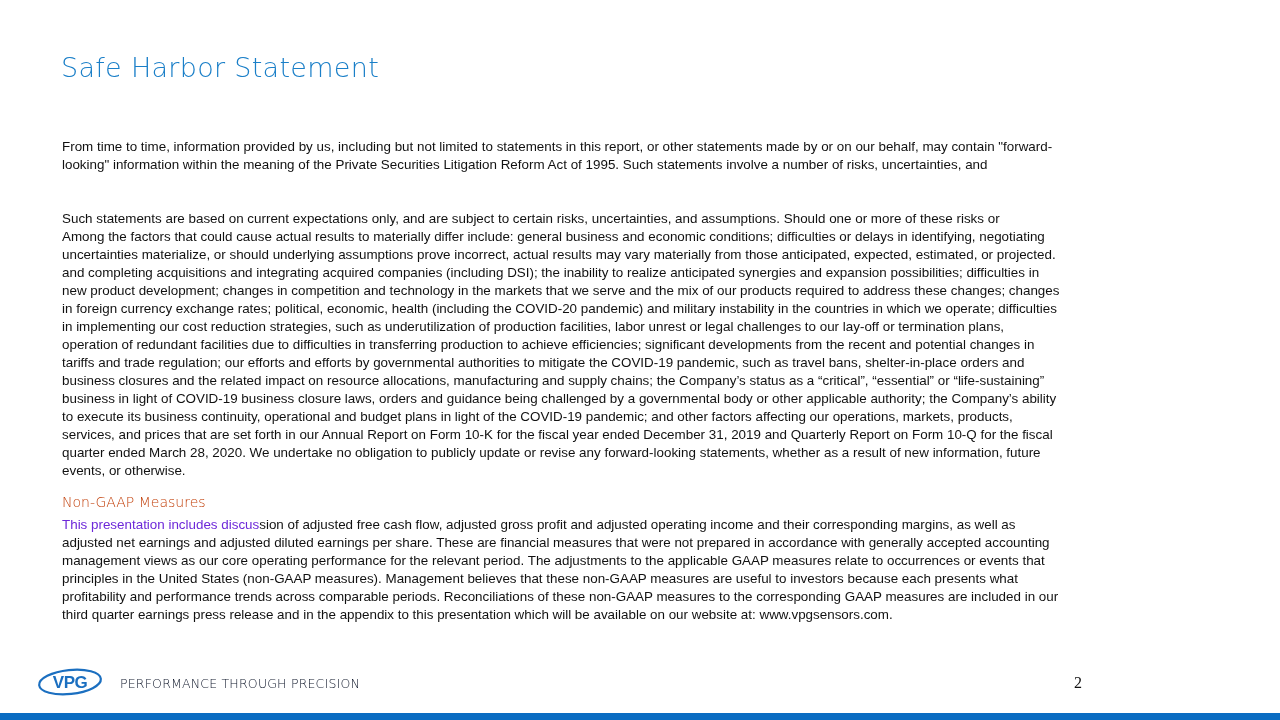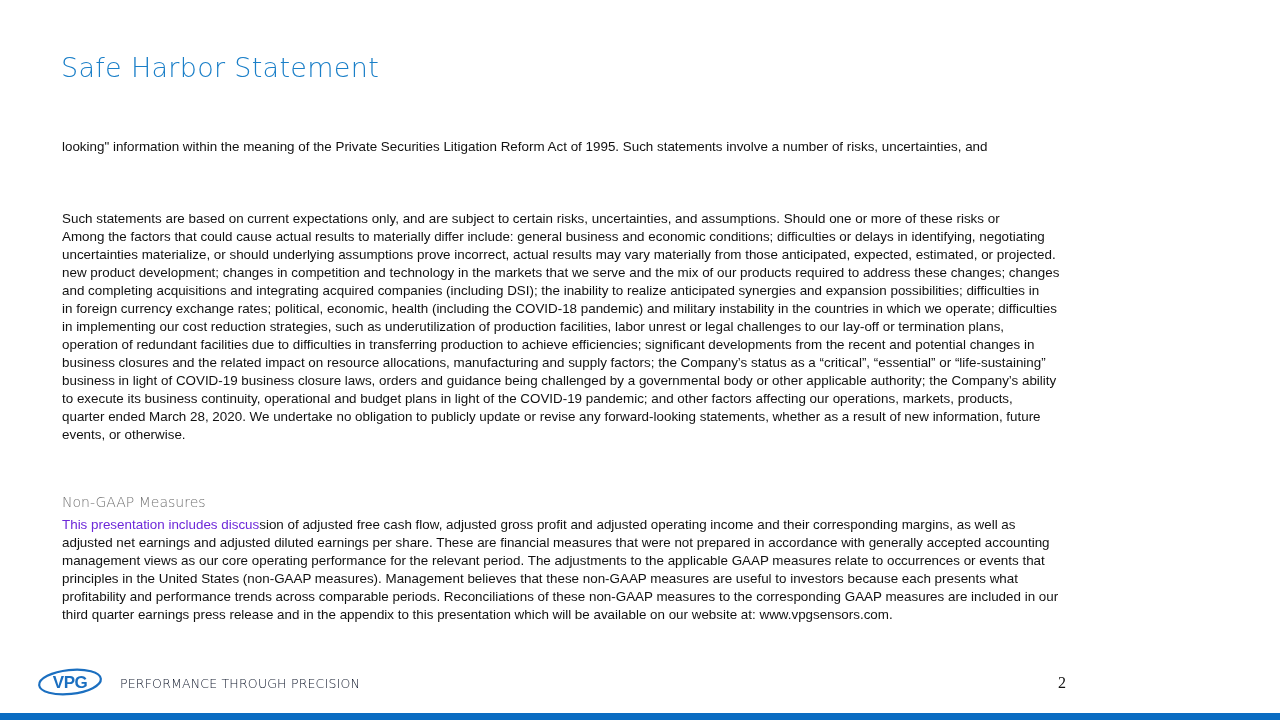"From time to time, information" span.line { html: none -> <span>From time to time, information provided by us, including but not limited to statements in this report, or other statements made by or on our behalf, may contain "forward-</span> }
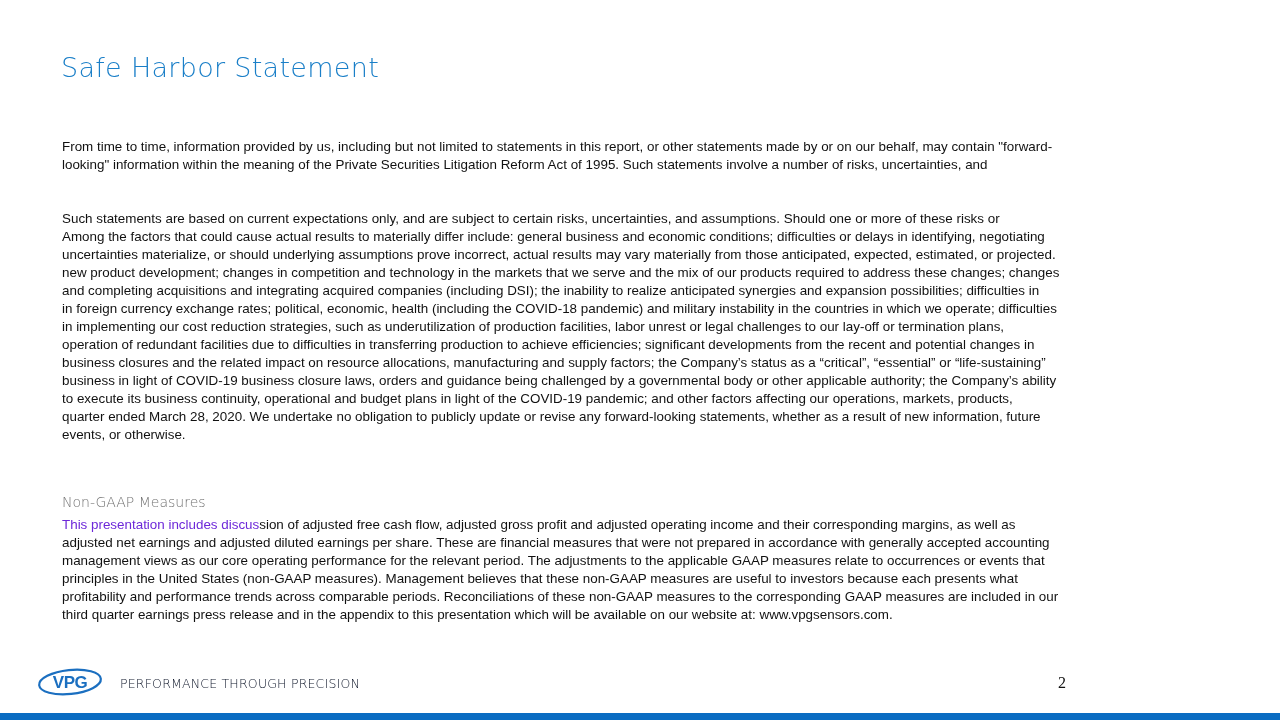"new product development; changes in" span.line { order: before "and completing acquisitions and" -> after "and completing acquisitions and" }
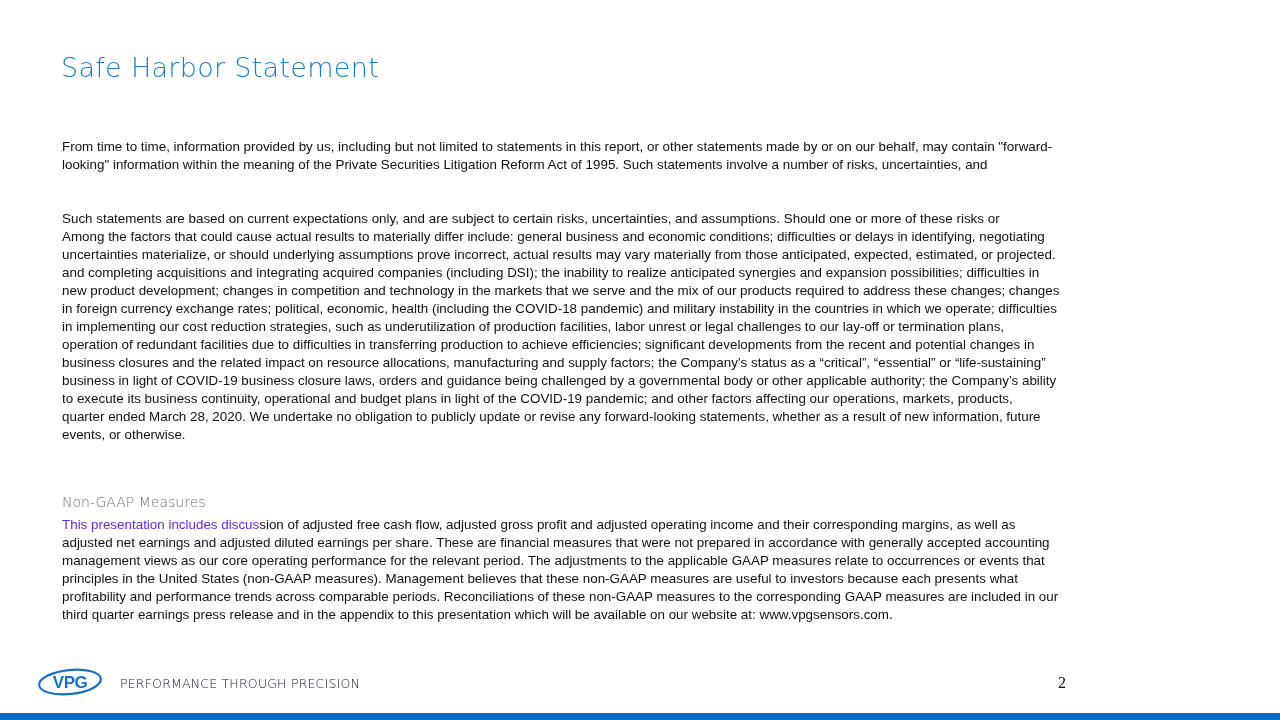"in foreign currency exchange rates;" span.line { text: COVID-18 -> COVID-20 }
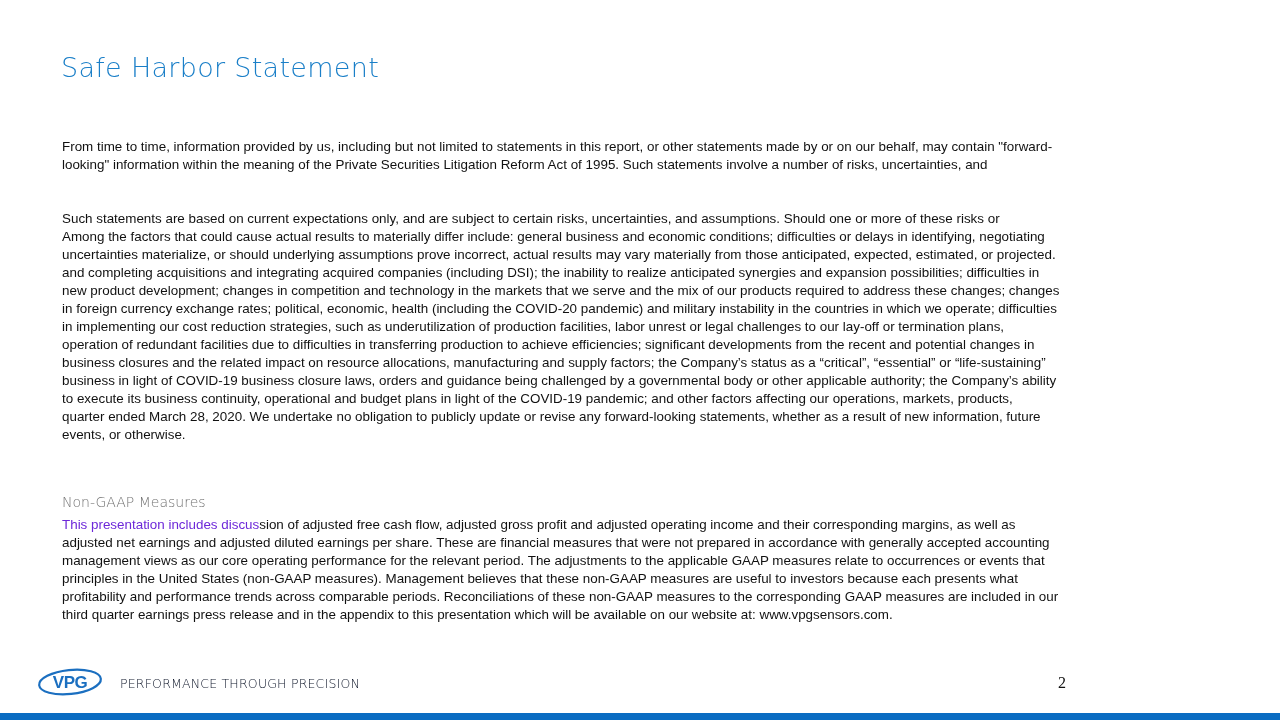"tariffs and trade regulation; our" span.line { html: none -> <span>tariffs and trade regulation; our efforts and efforts by governmental authorities to mitigate the COVID-19 pandemic, such as travel bans, shelter-in-place orders and</span> }
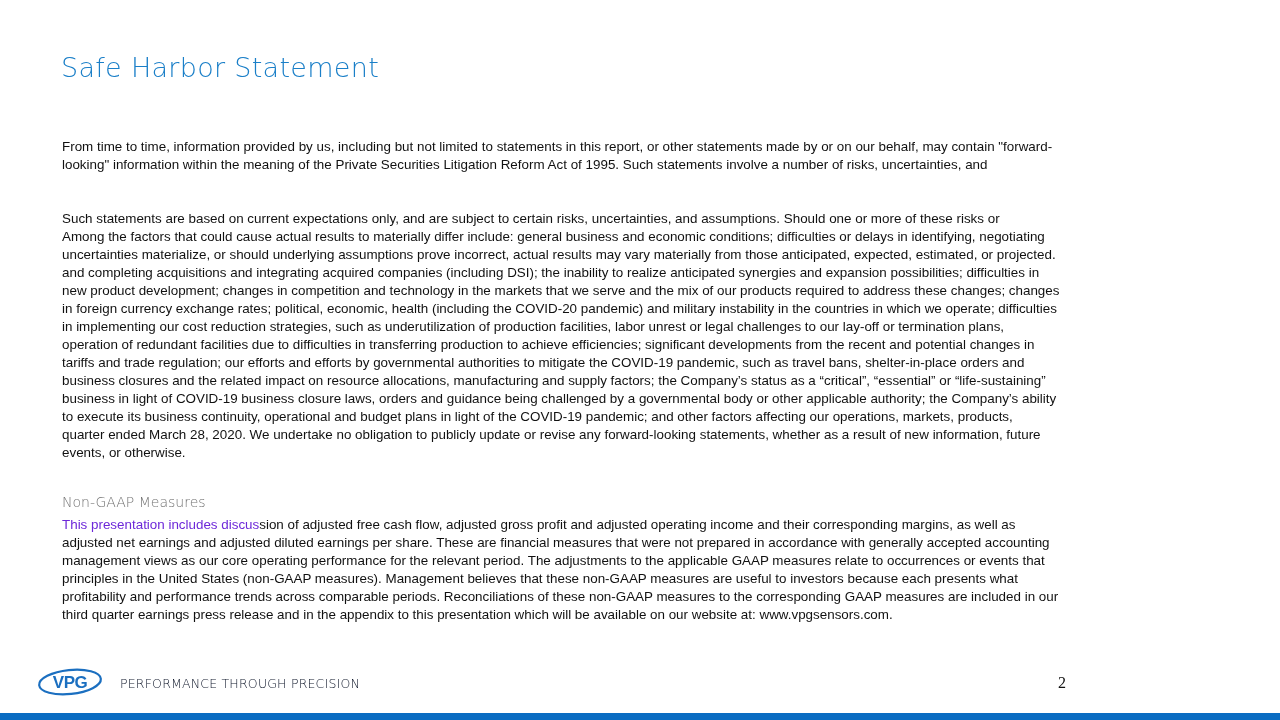"business closures and the related" span.line { text: factors -> chains }
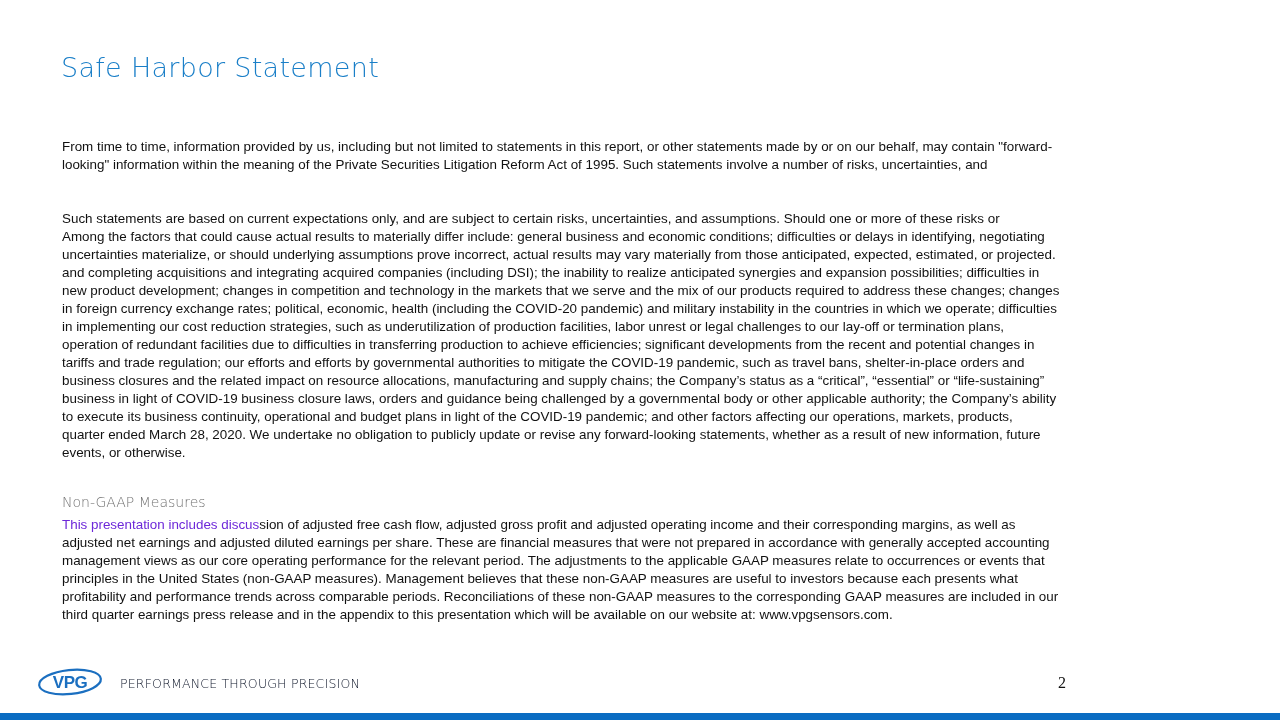"services, and prices that are" span.line { html: none -> <span>services, and prices that are set forth in our Annual Report on Form 10-K for the fiscal year ended December 31, 2019 and Quarterly Report on Form 10-Q for the fiscal</span> }
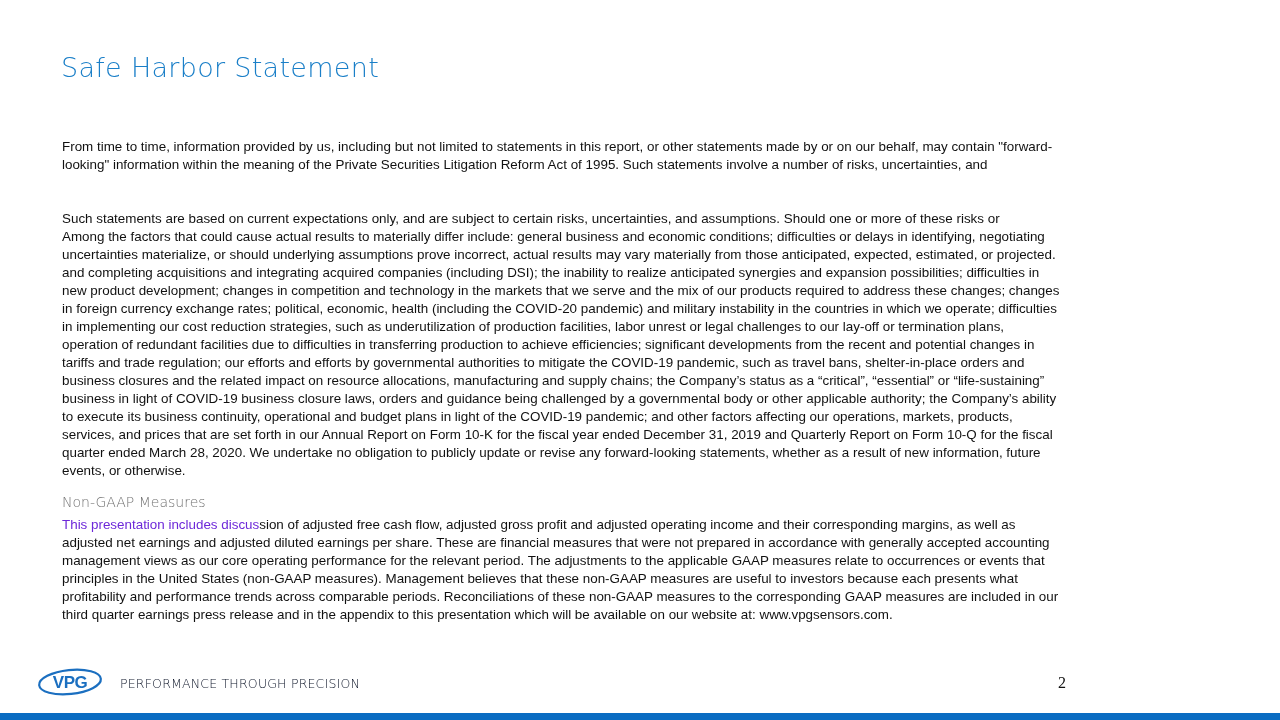"Non-GAAP Measures" .section-heading { color: #737373 -> #c2410c }
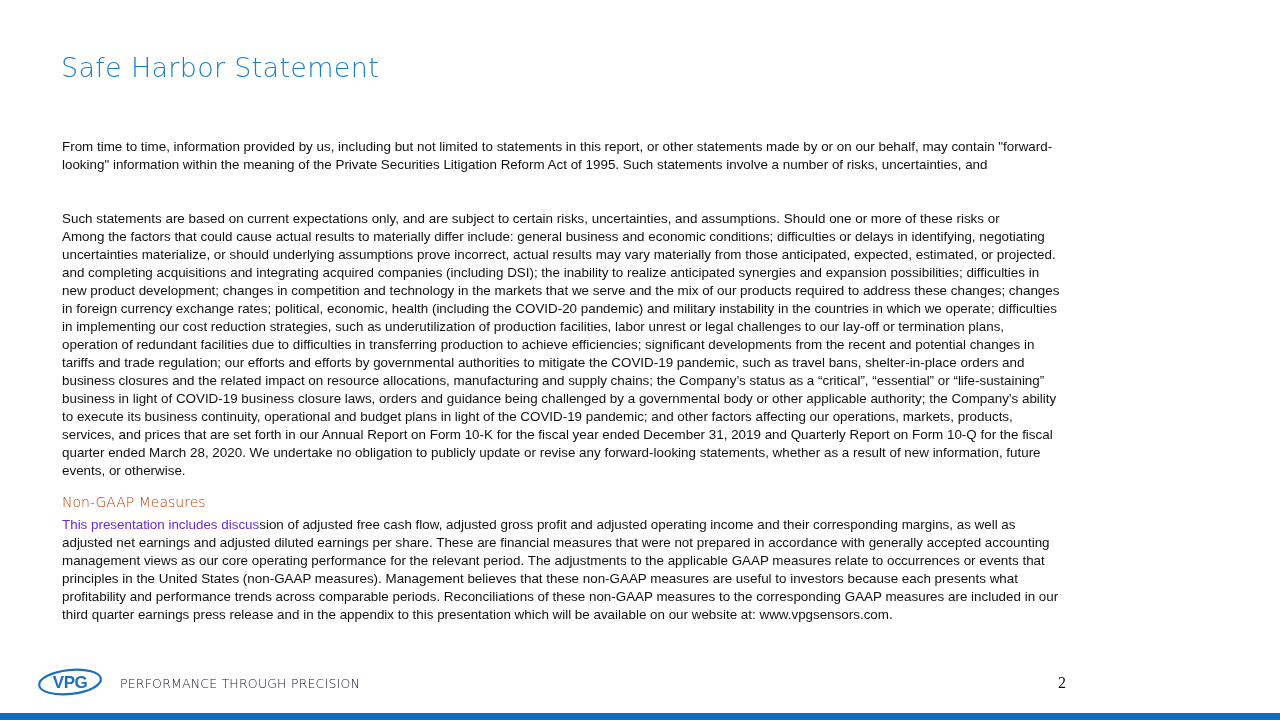"VPG" .footer { padding-left: none -> 16px }
